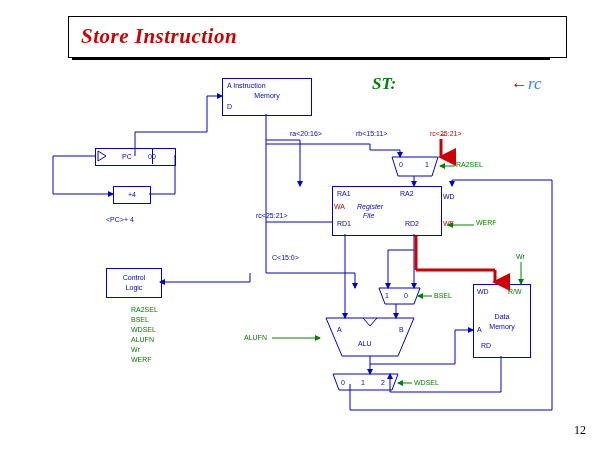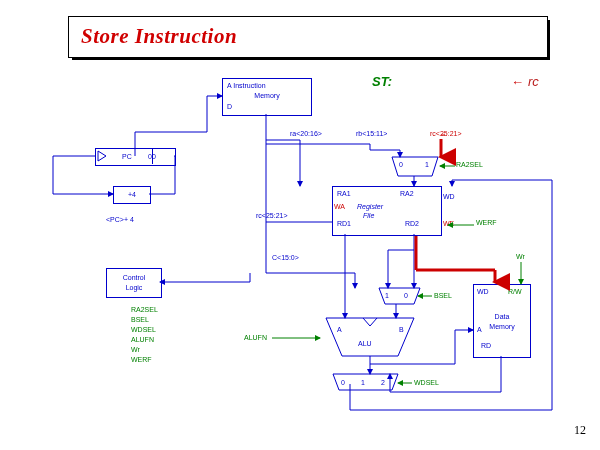"Store Instruction" .title-box { padding-left: none -> 19px }
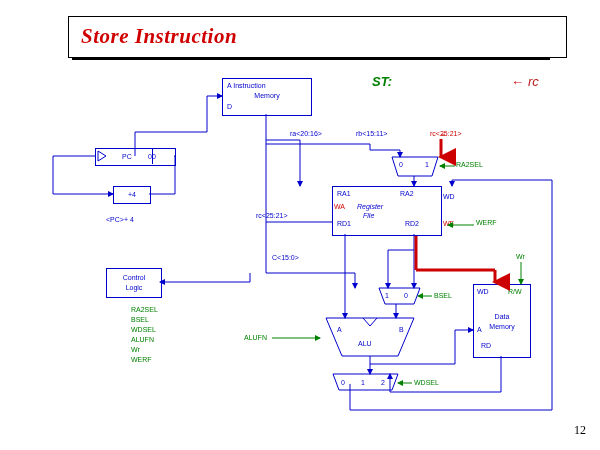"ST:" .eq { font-family: Liberation Sans, sans-serif -> Liberation Serif, serif; font-size: 13px -> 17px }
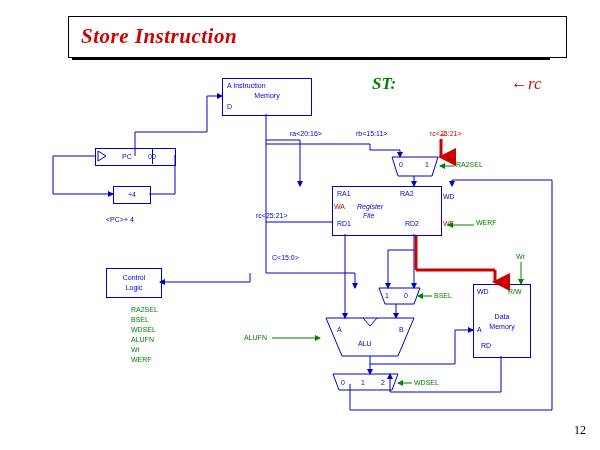"rc" div.eq { color: #b91c1c -> #3b82f6 }
